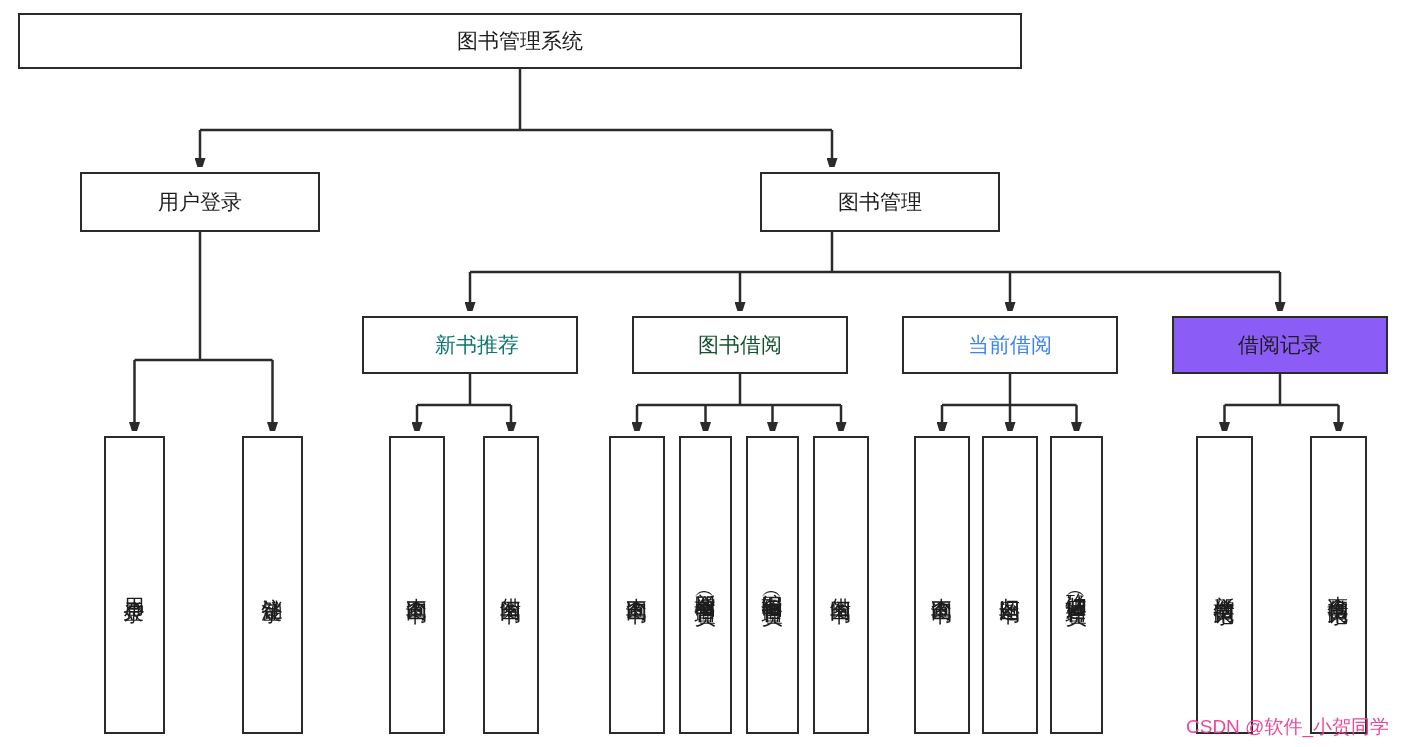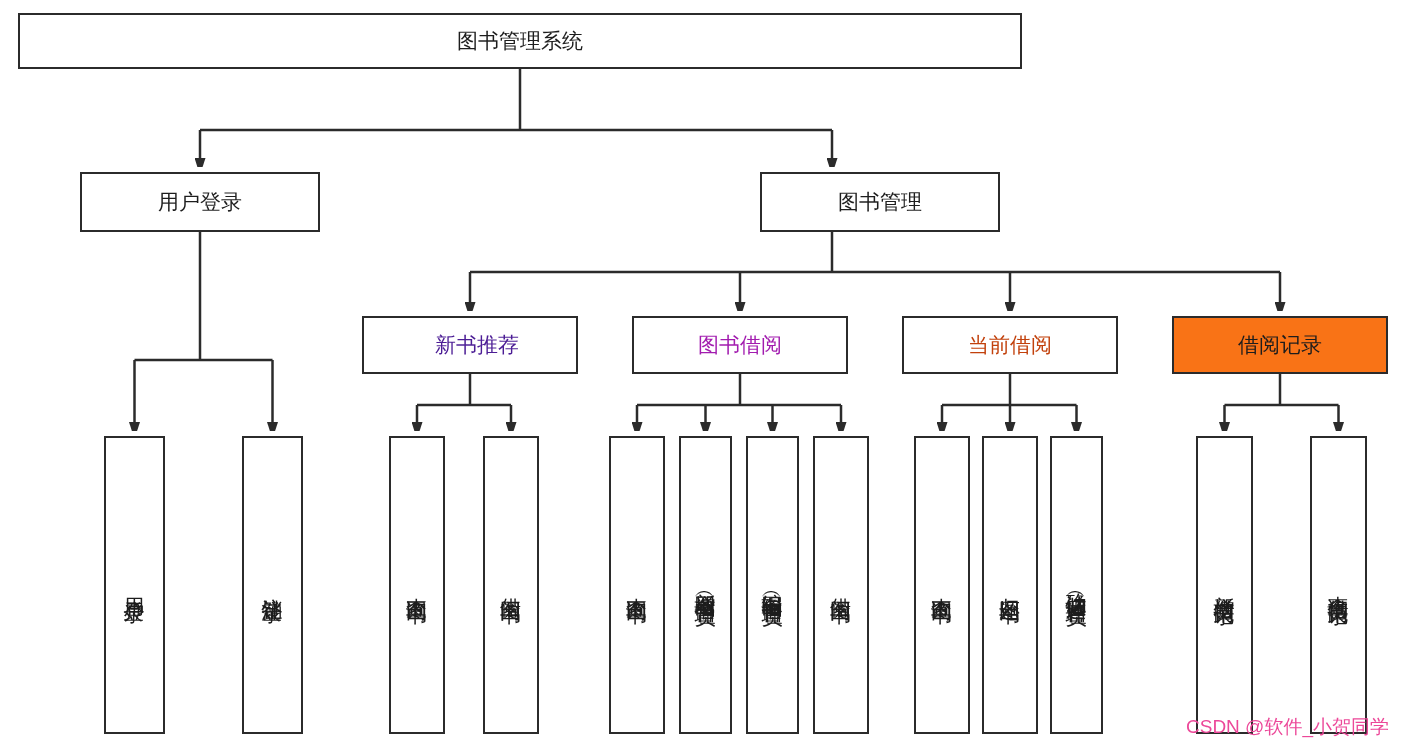"新书推荐" div.node-label { color: #4c1d95 -> #0f766e }
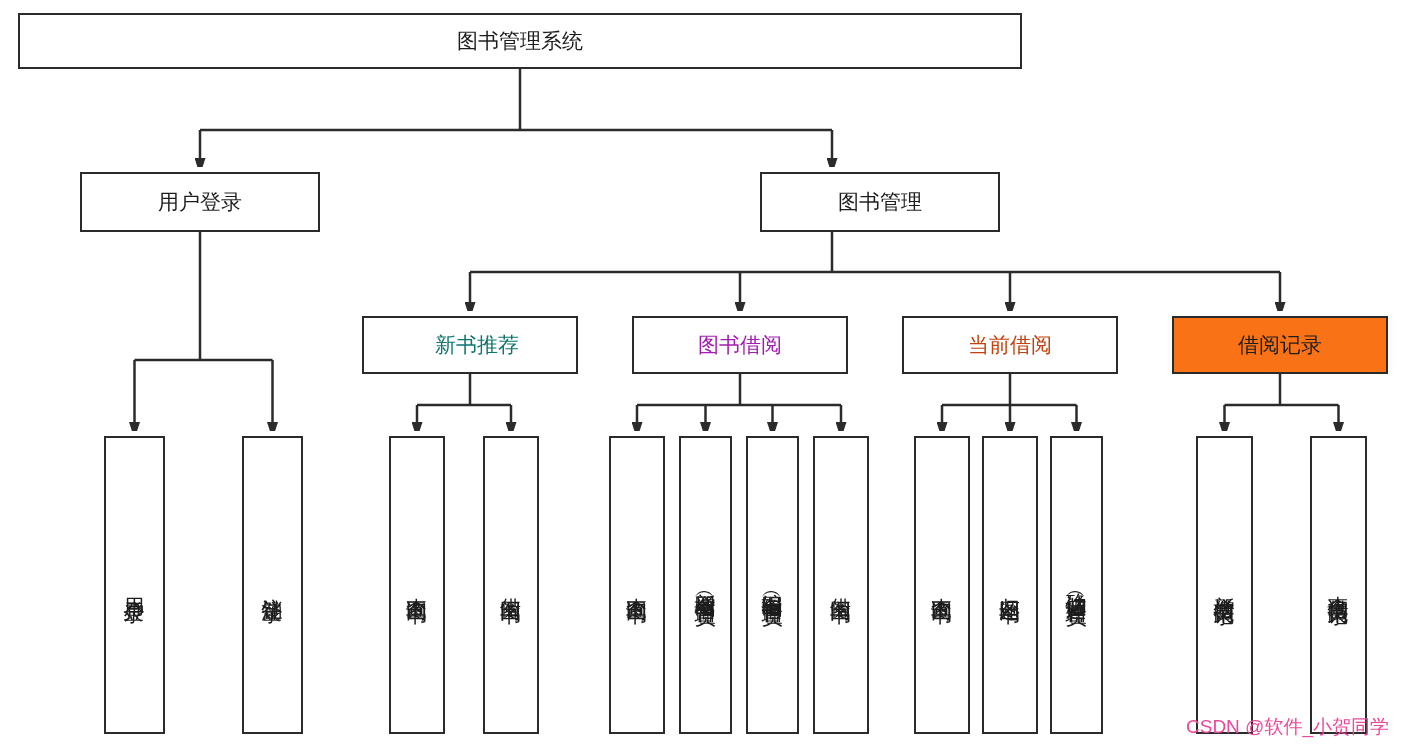"图书借阅" div.node-label { color: #a21caf -> #14532d }
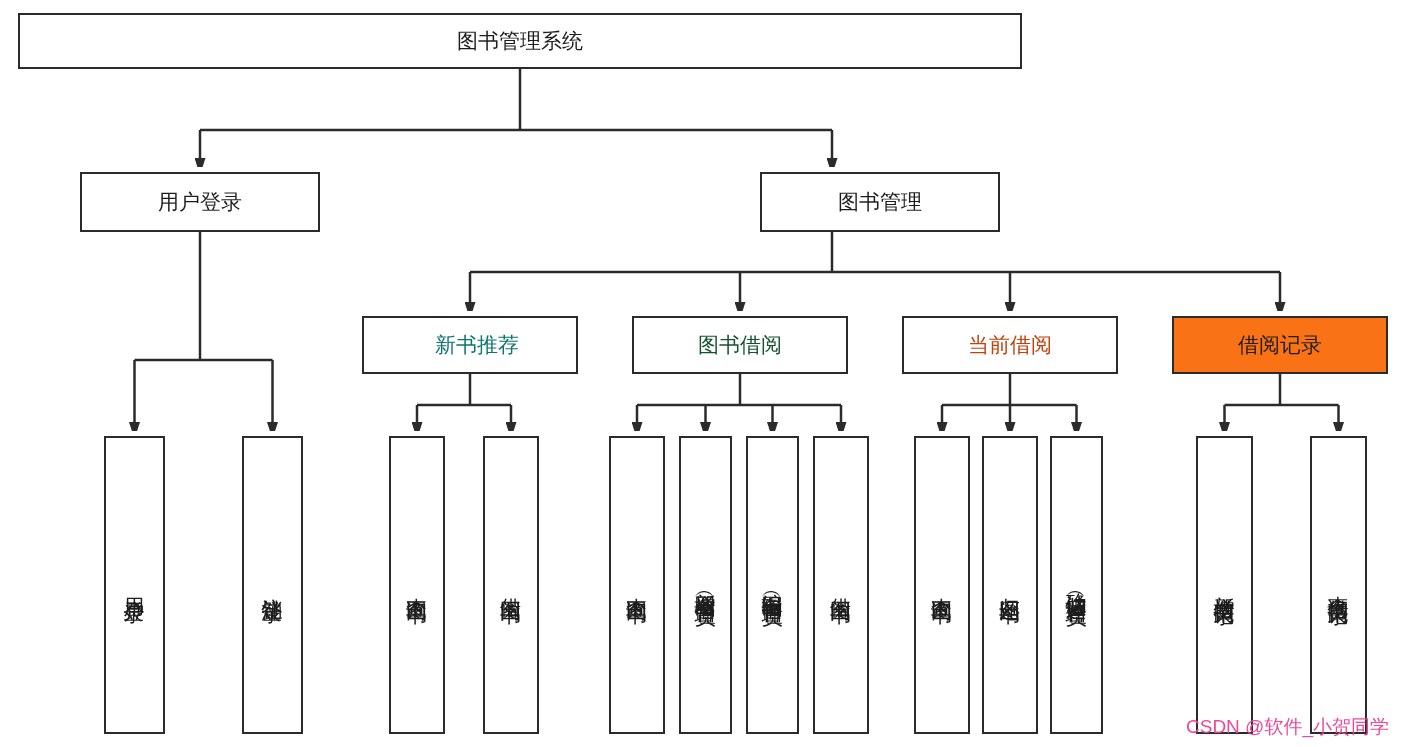"当前借阅" div.node-label { color: #c2410c -> #3b82f6 }
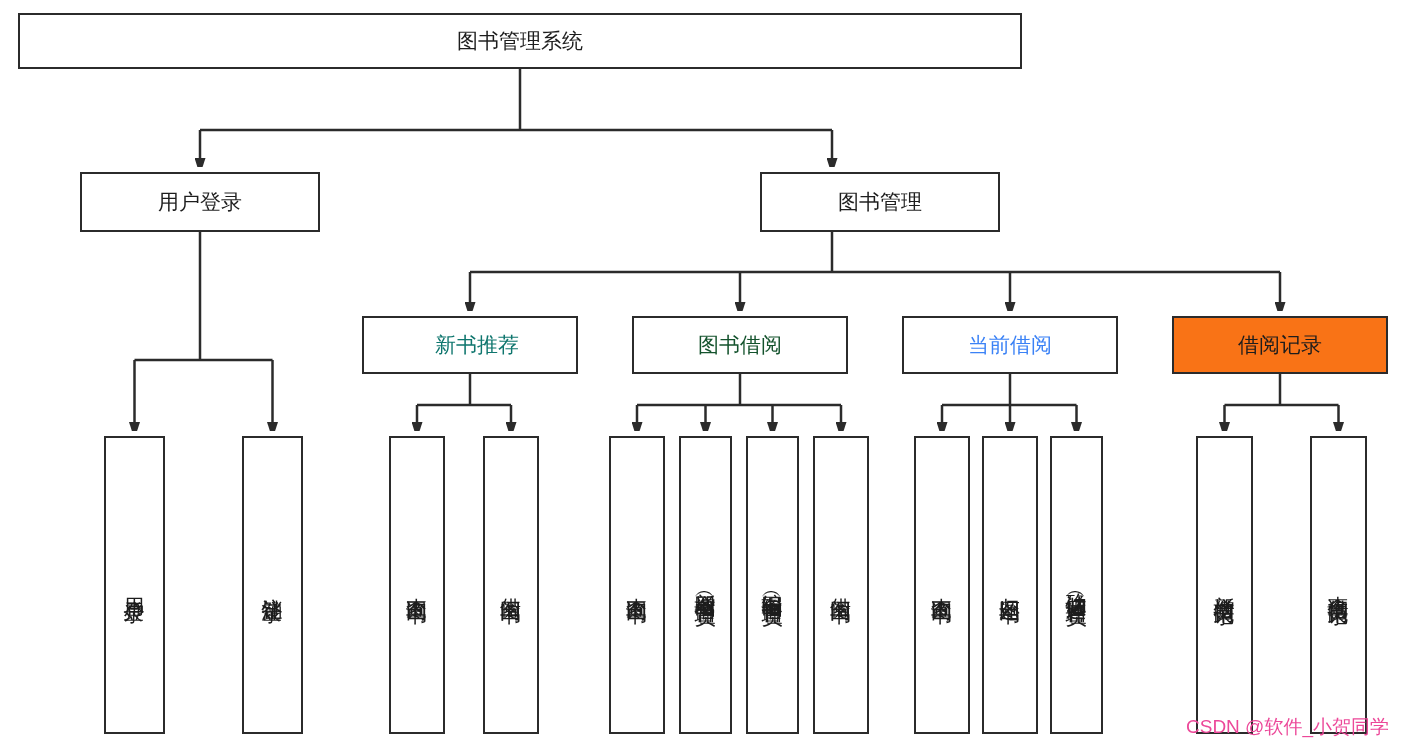"借阅记录" div.node { background: #f97316 -> #8b5cf6 }
